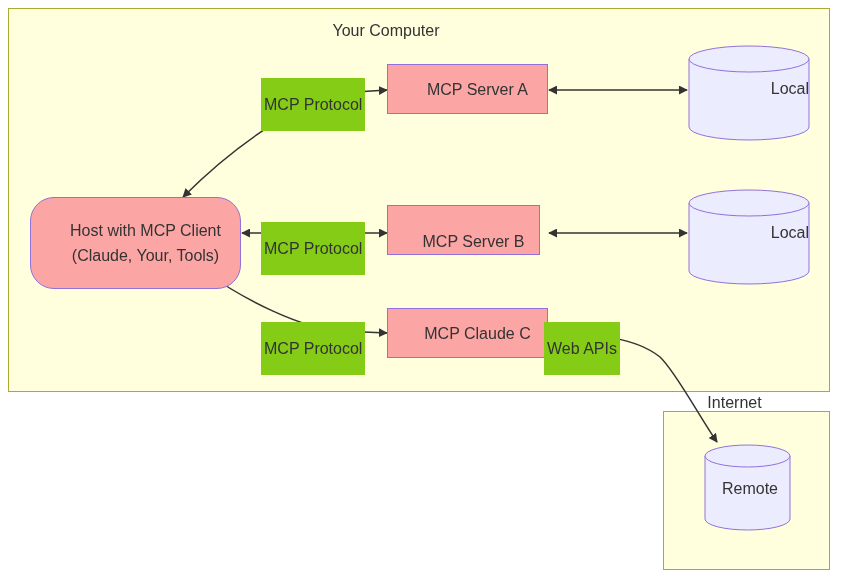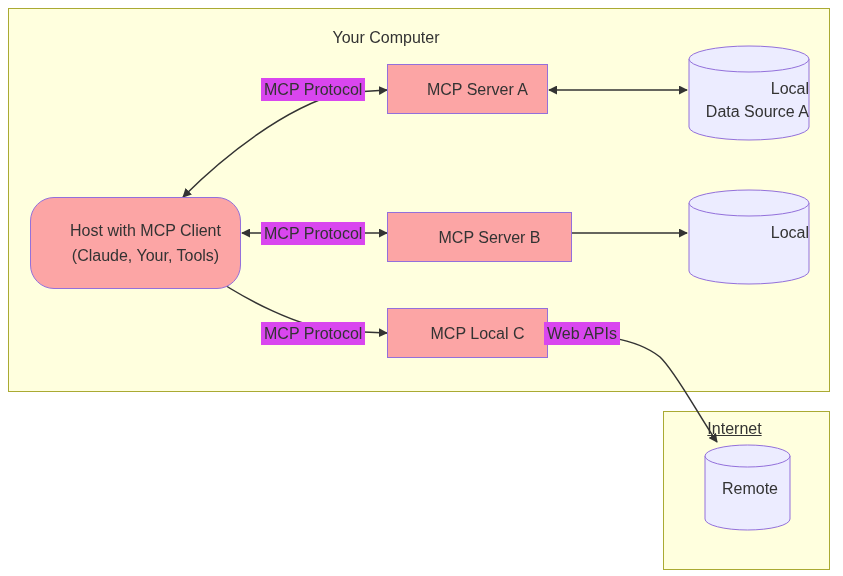"Your Computer" div.cluster-title { top: 29px -> 22px }
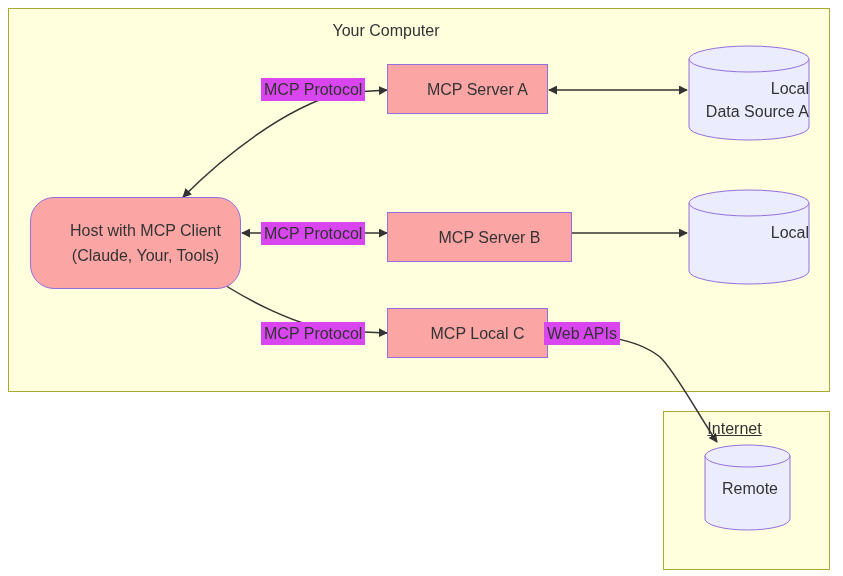"MCP Protocol" .edge-label { background: #d946ef -> #84cc16; padding: 1px 3px -> 16px 3px }
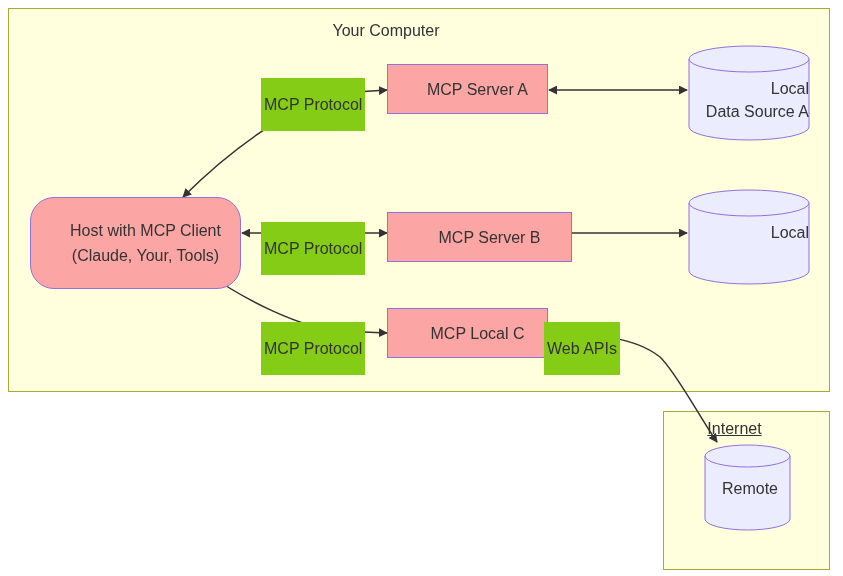"Data Source A" div { html: <div>Data Source A</div> -> none }
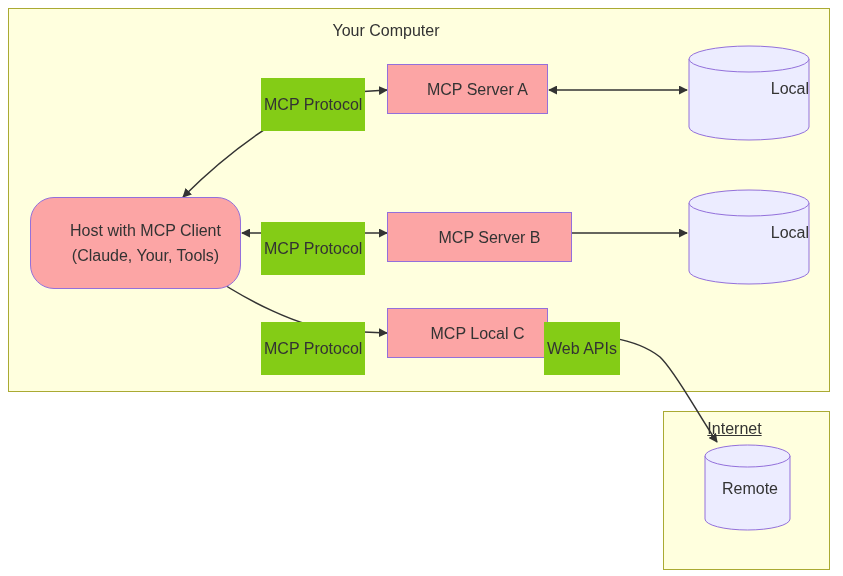"MCP Server B" div.node { justify-content: none -> flex-end; top: 212px -> 205px; width: 185px -> 153px }
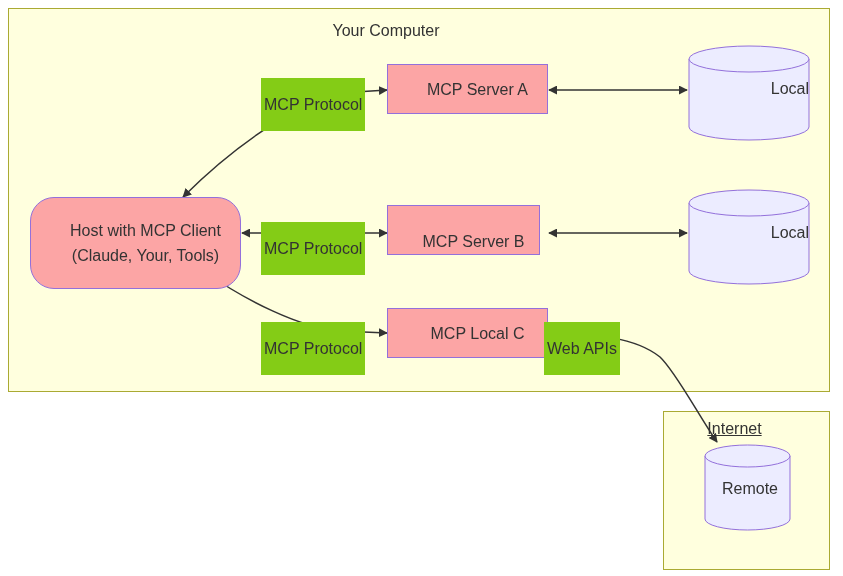"MCP Local C" span { text: Local -> Claude }
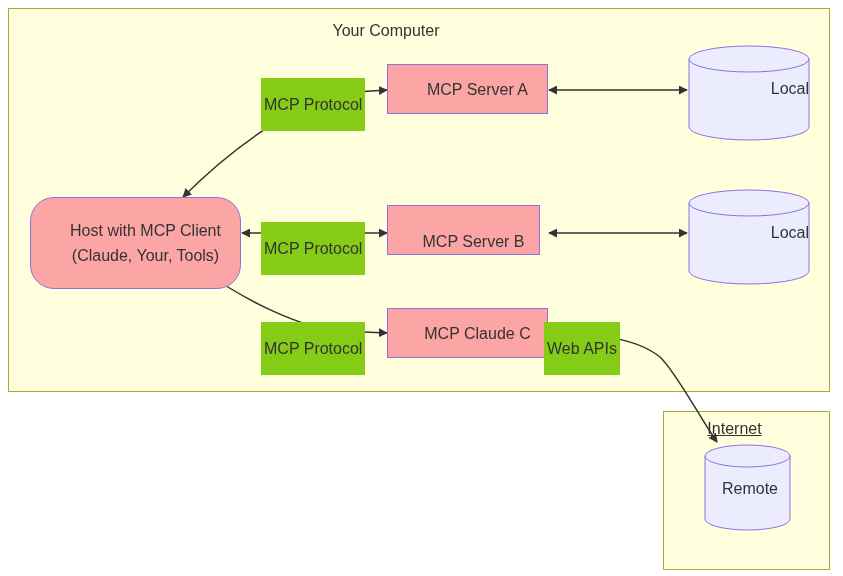"Internet" div.cluster-title { text-decoration: underline -> none; top: 420px -> 394px }
